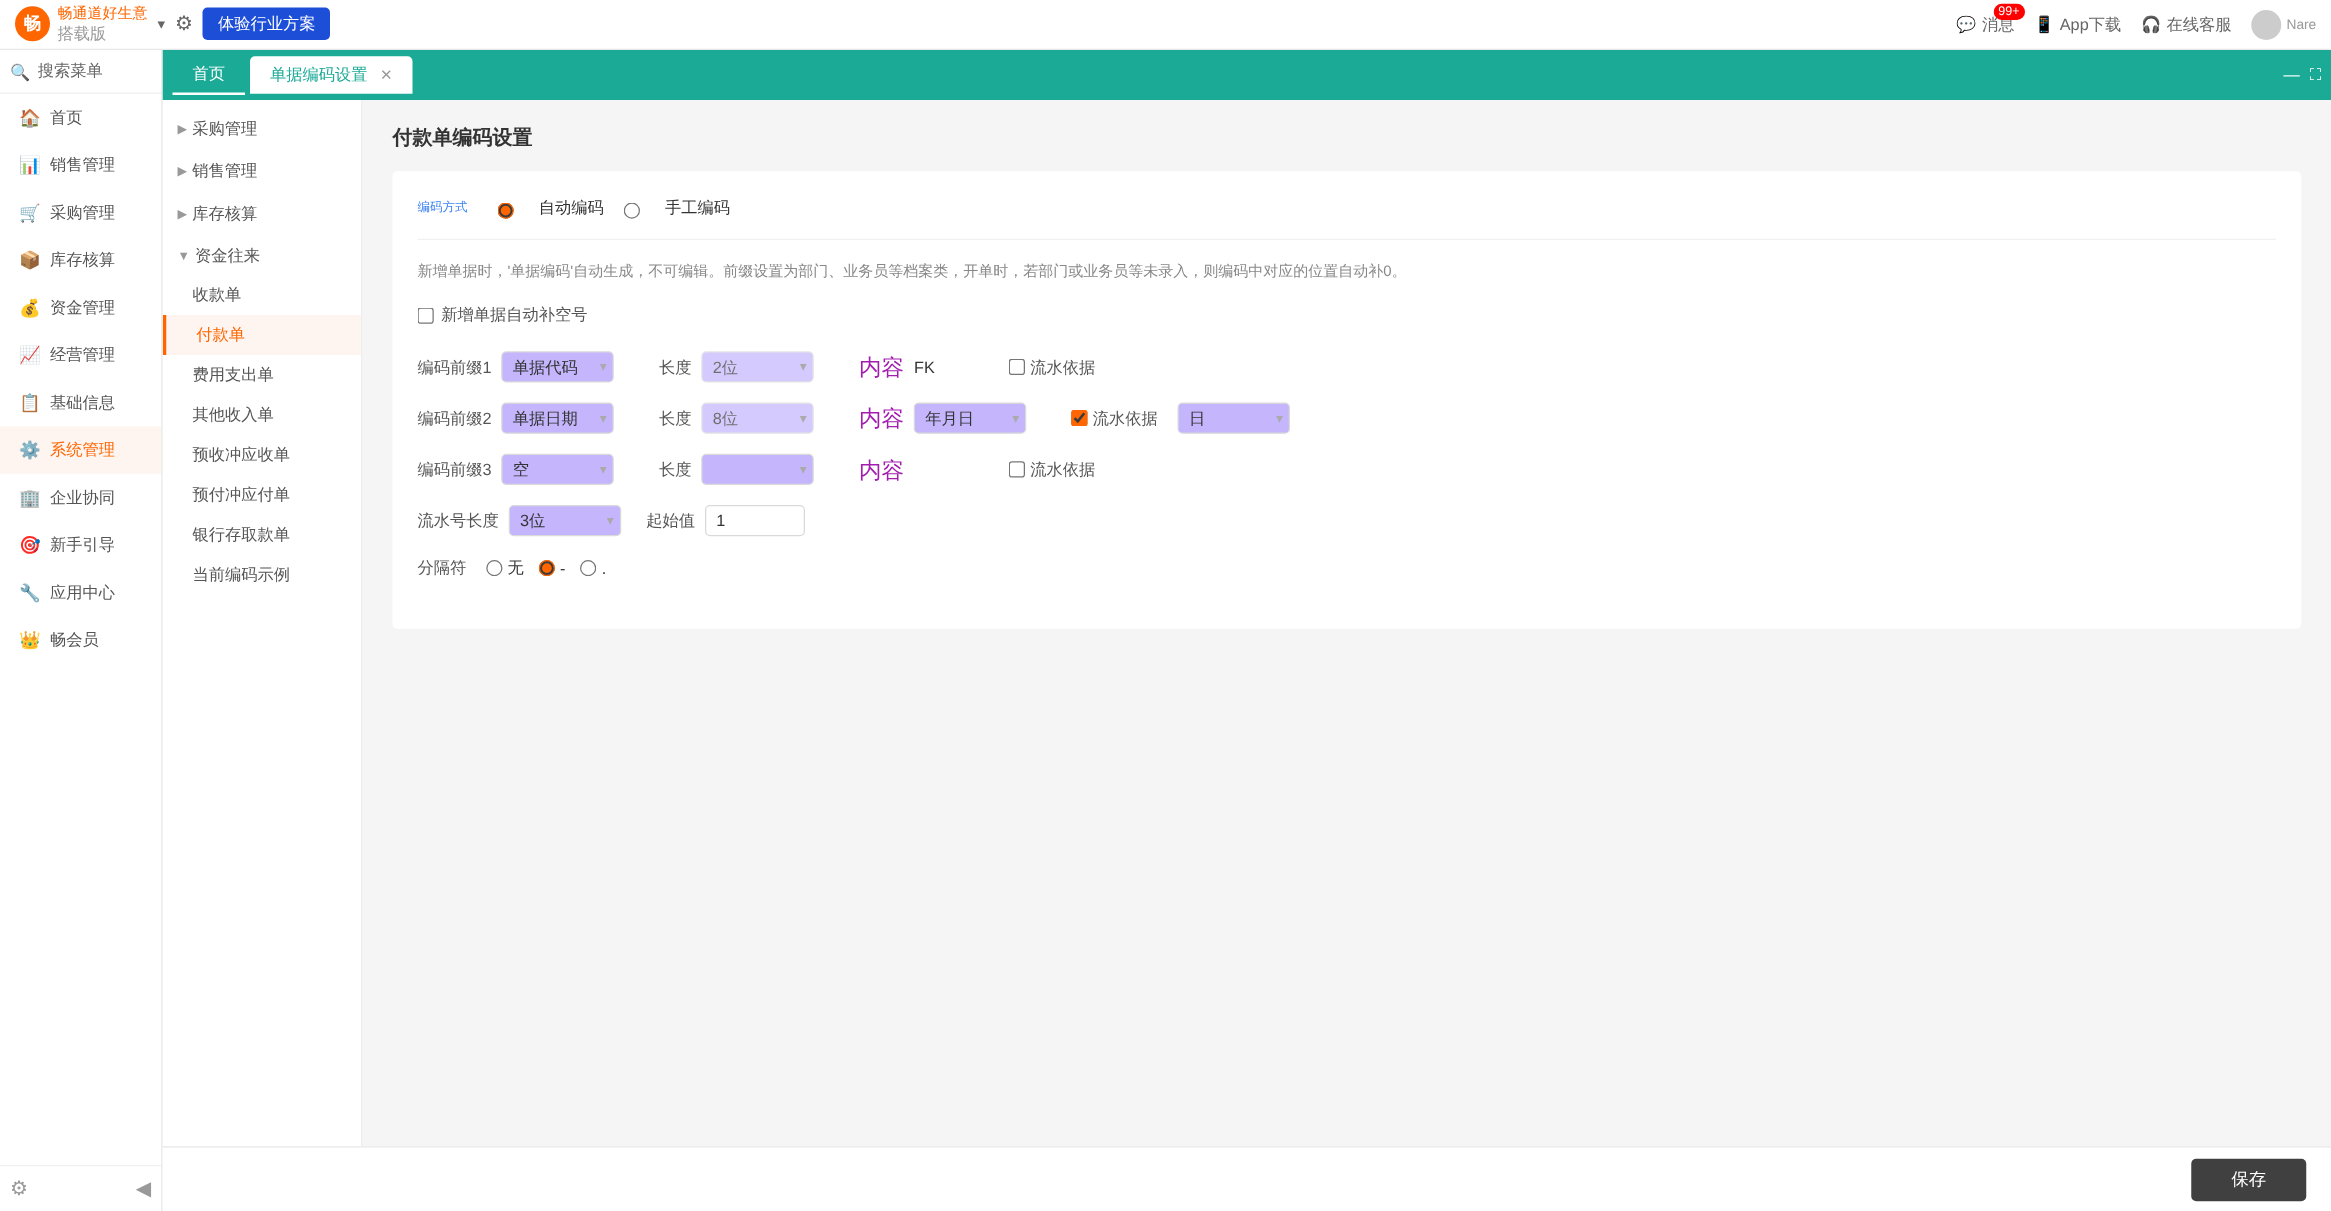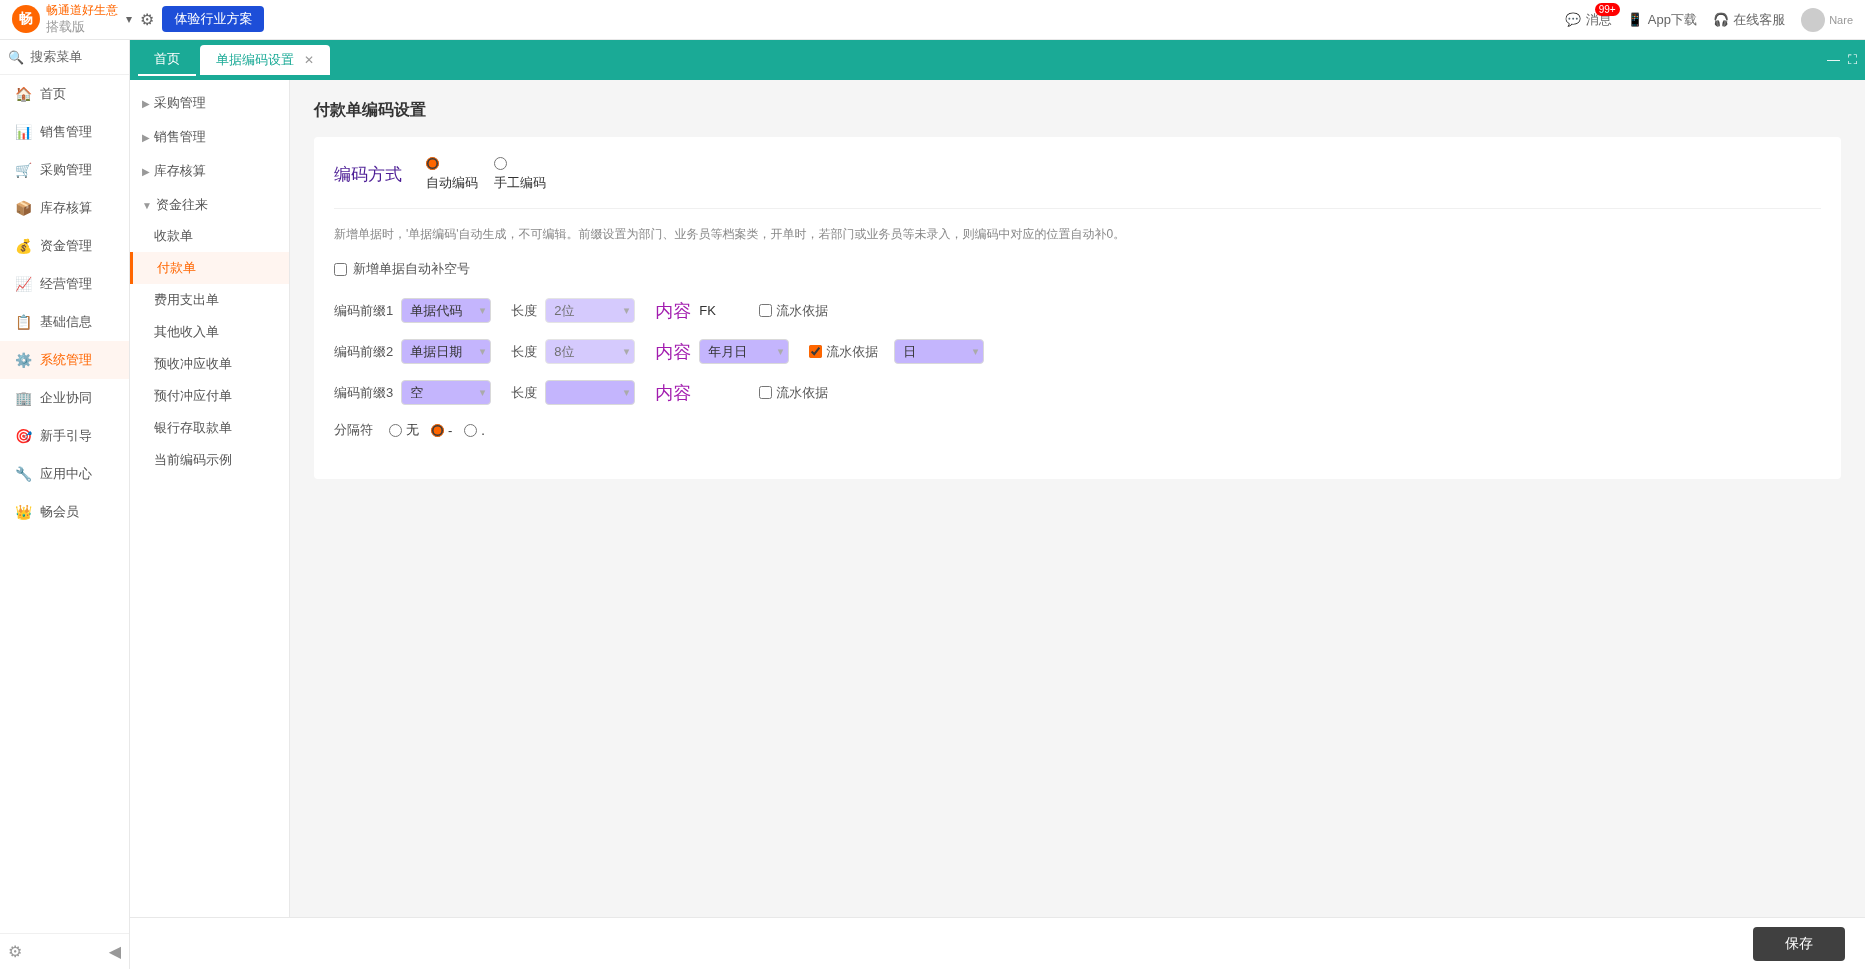"编码方式" .encode-label { color: #4c1d95 -> #3b82f6; font-size: 17px -> 10px }
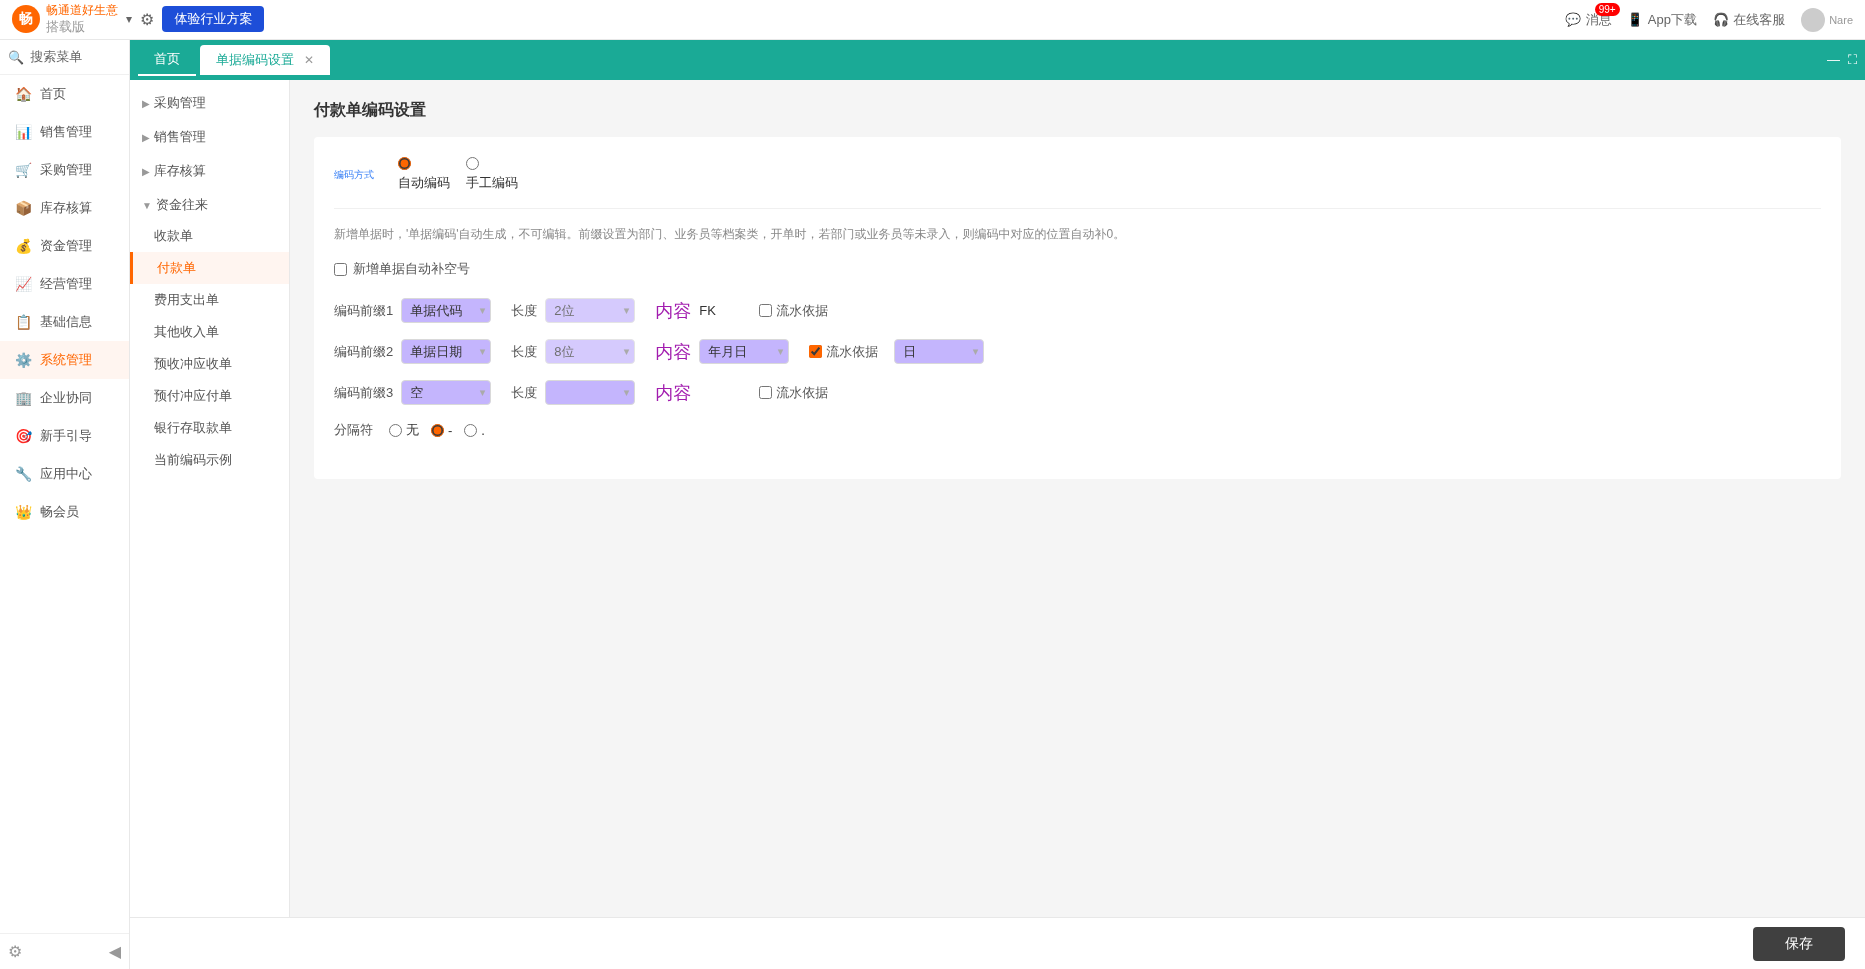"自动编码" .radio-item { align-items: flex-start -> flex-end; flex-direction: column -> none; gap: 4px -> 20px }
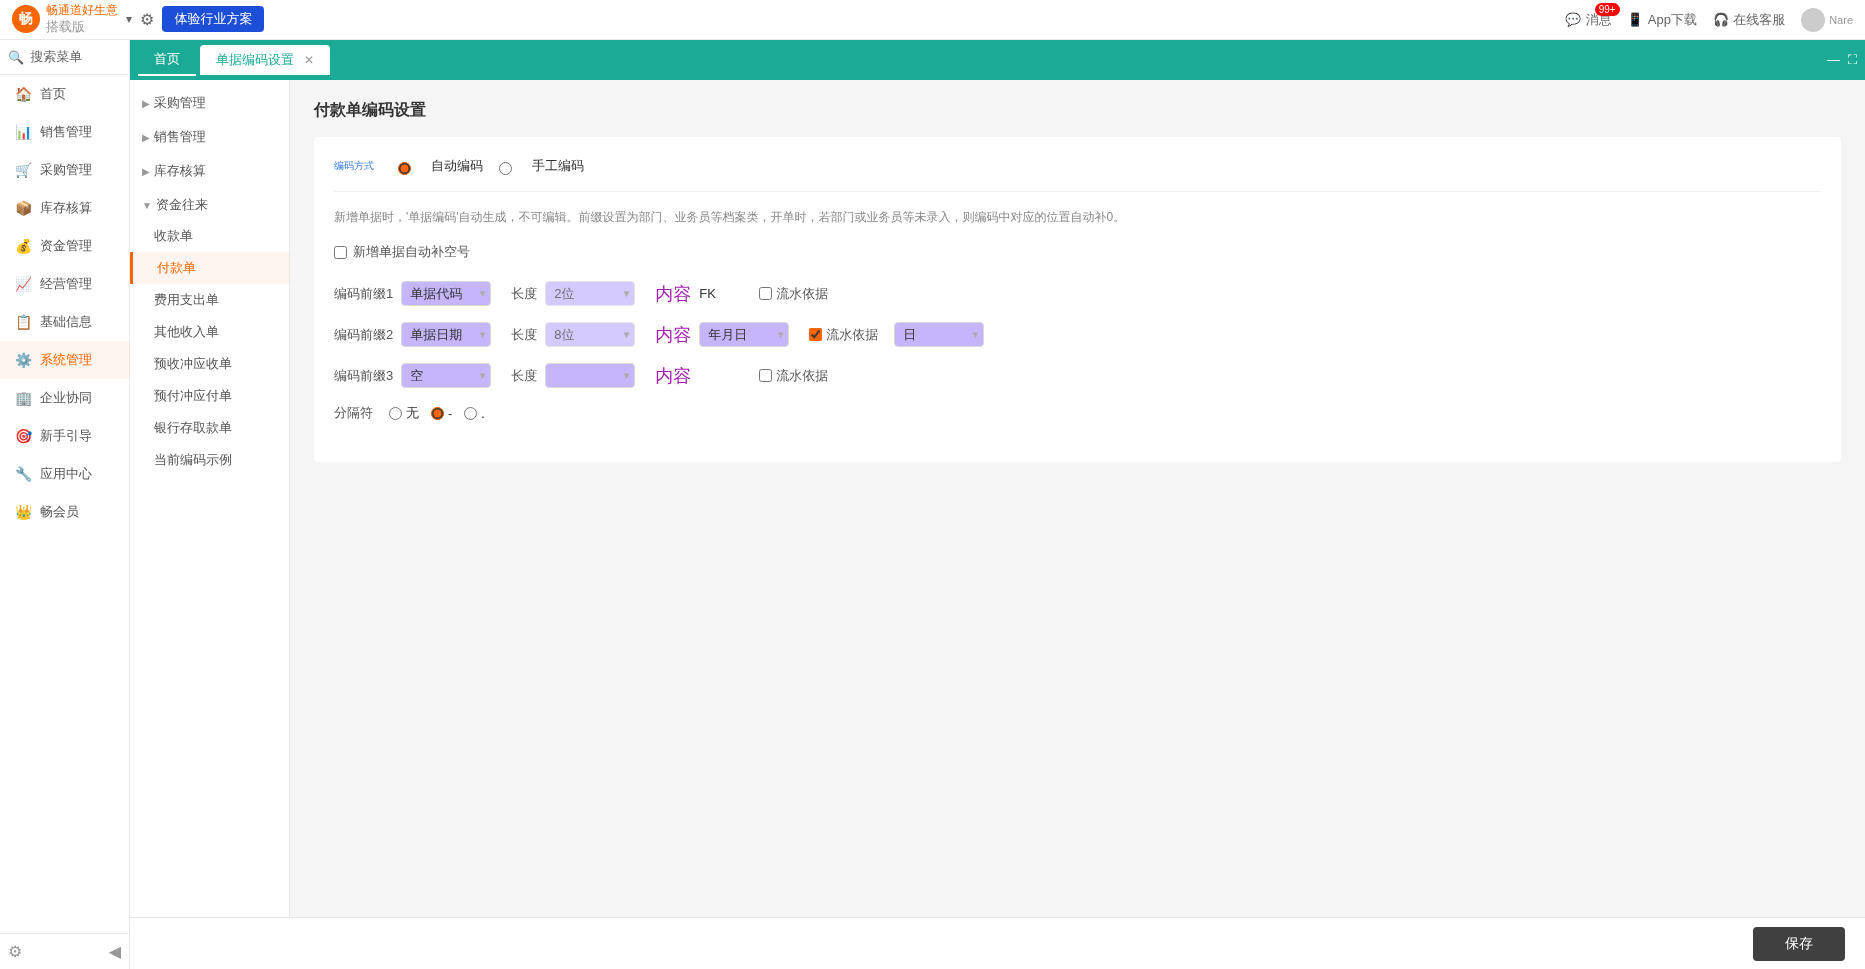"编码前缀1" .config-row { gap: 20px -> 36px }
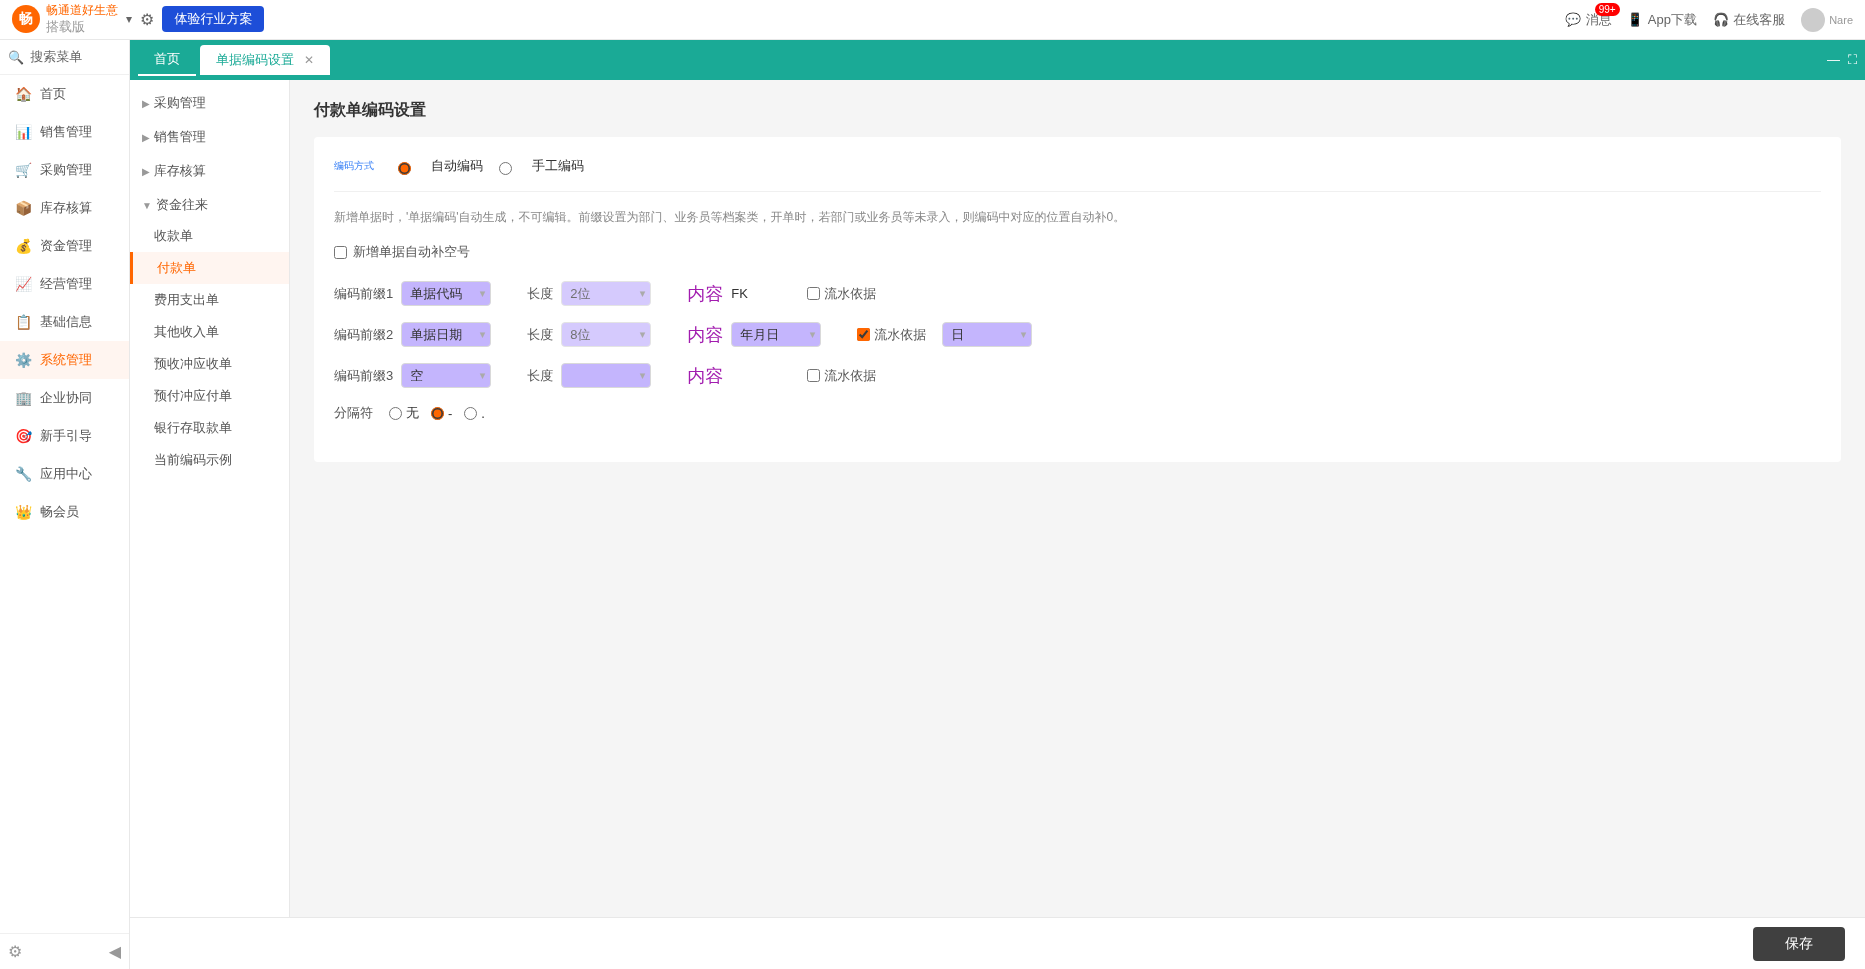"流水号长度" div.serial-row { html: none -> <div> <div> <span>流水号长度</span> <div> <select> <option>3位</option> <option>4位</option> <option>5位</option> </select> </div> </div> <div> <span>起始值</span> <input> </div> </div> }
